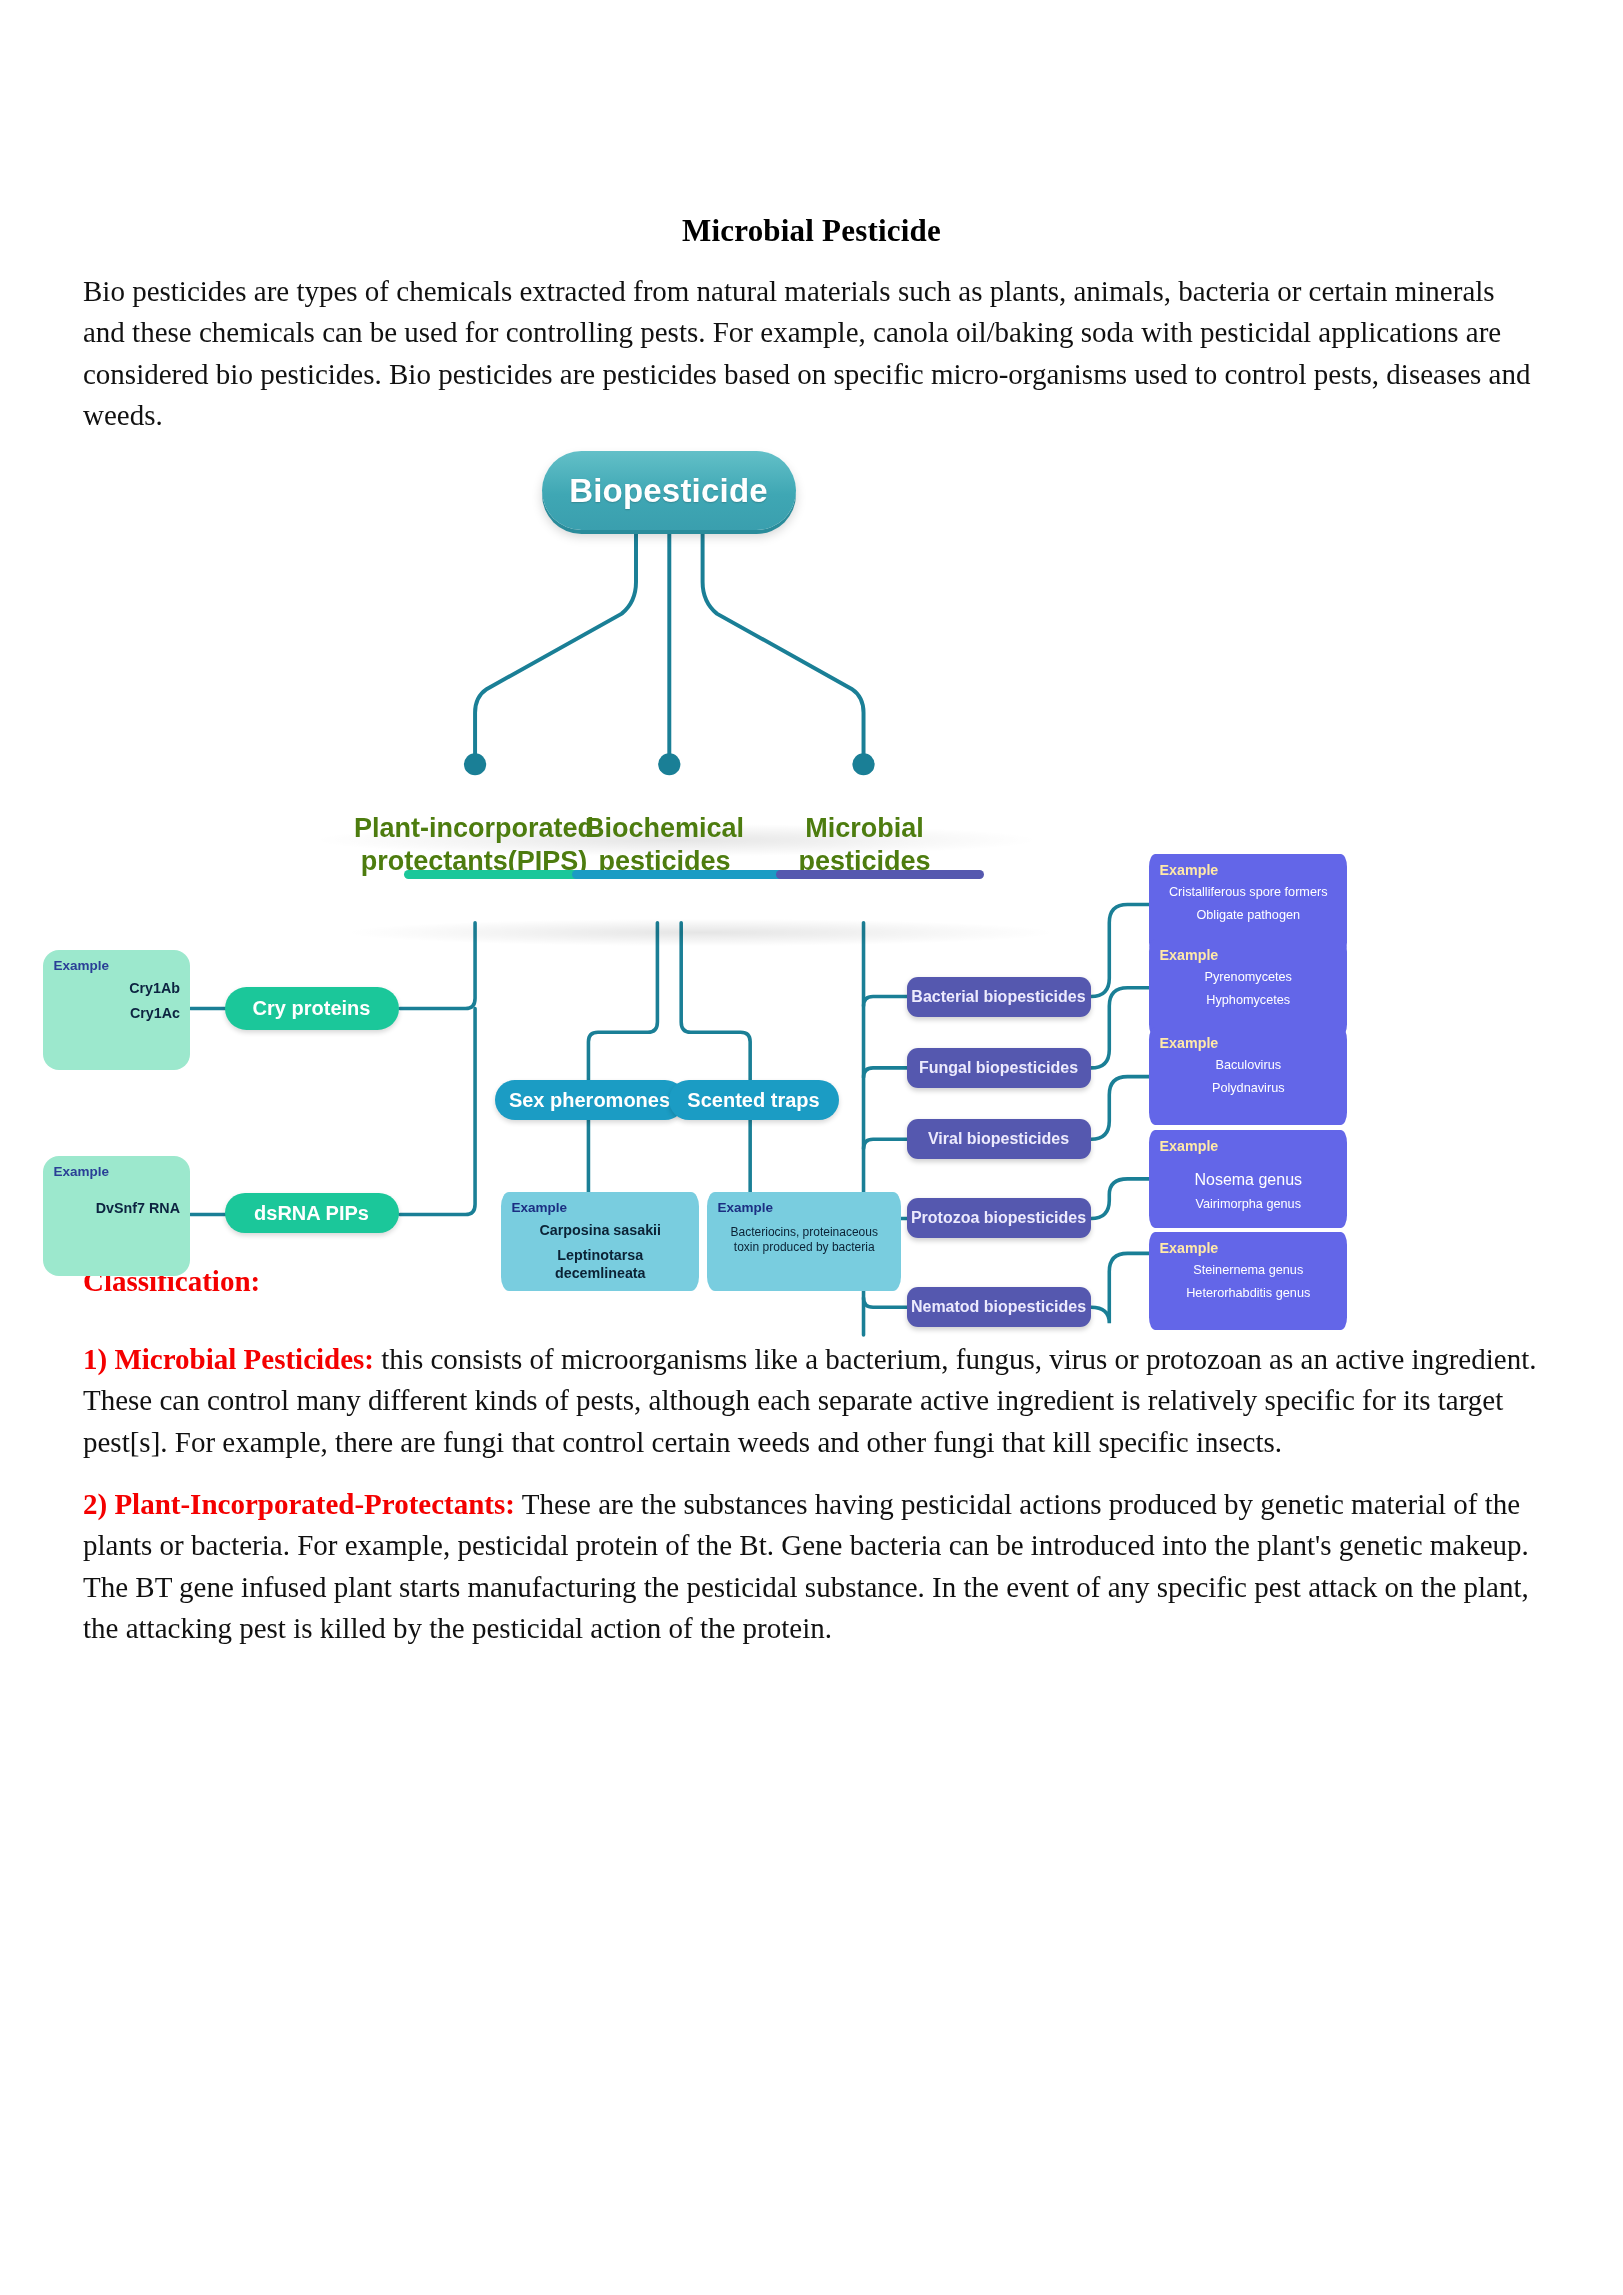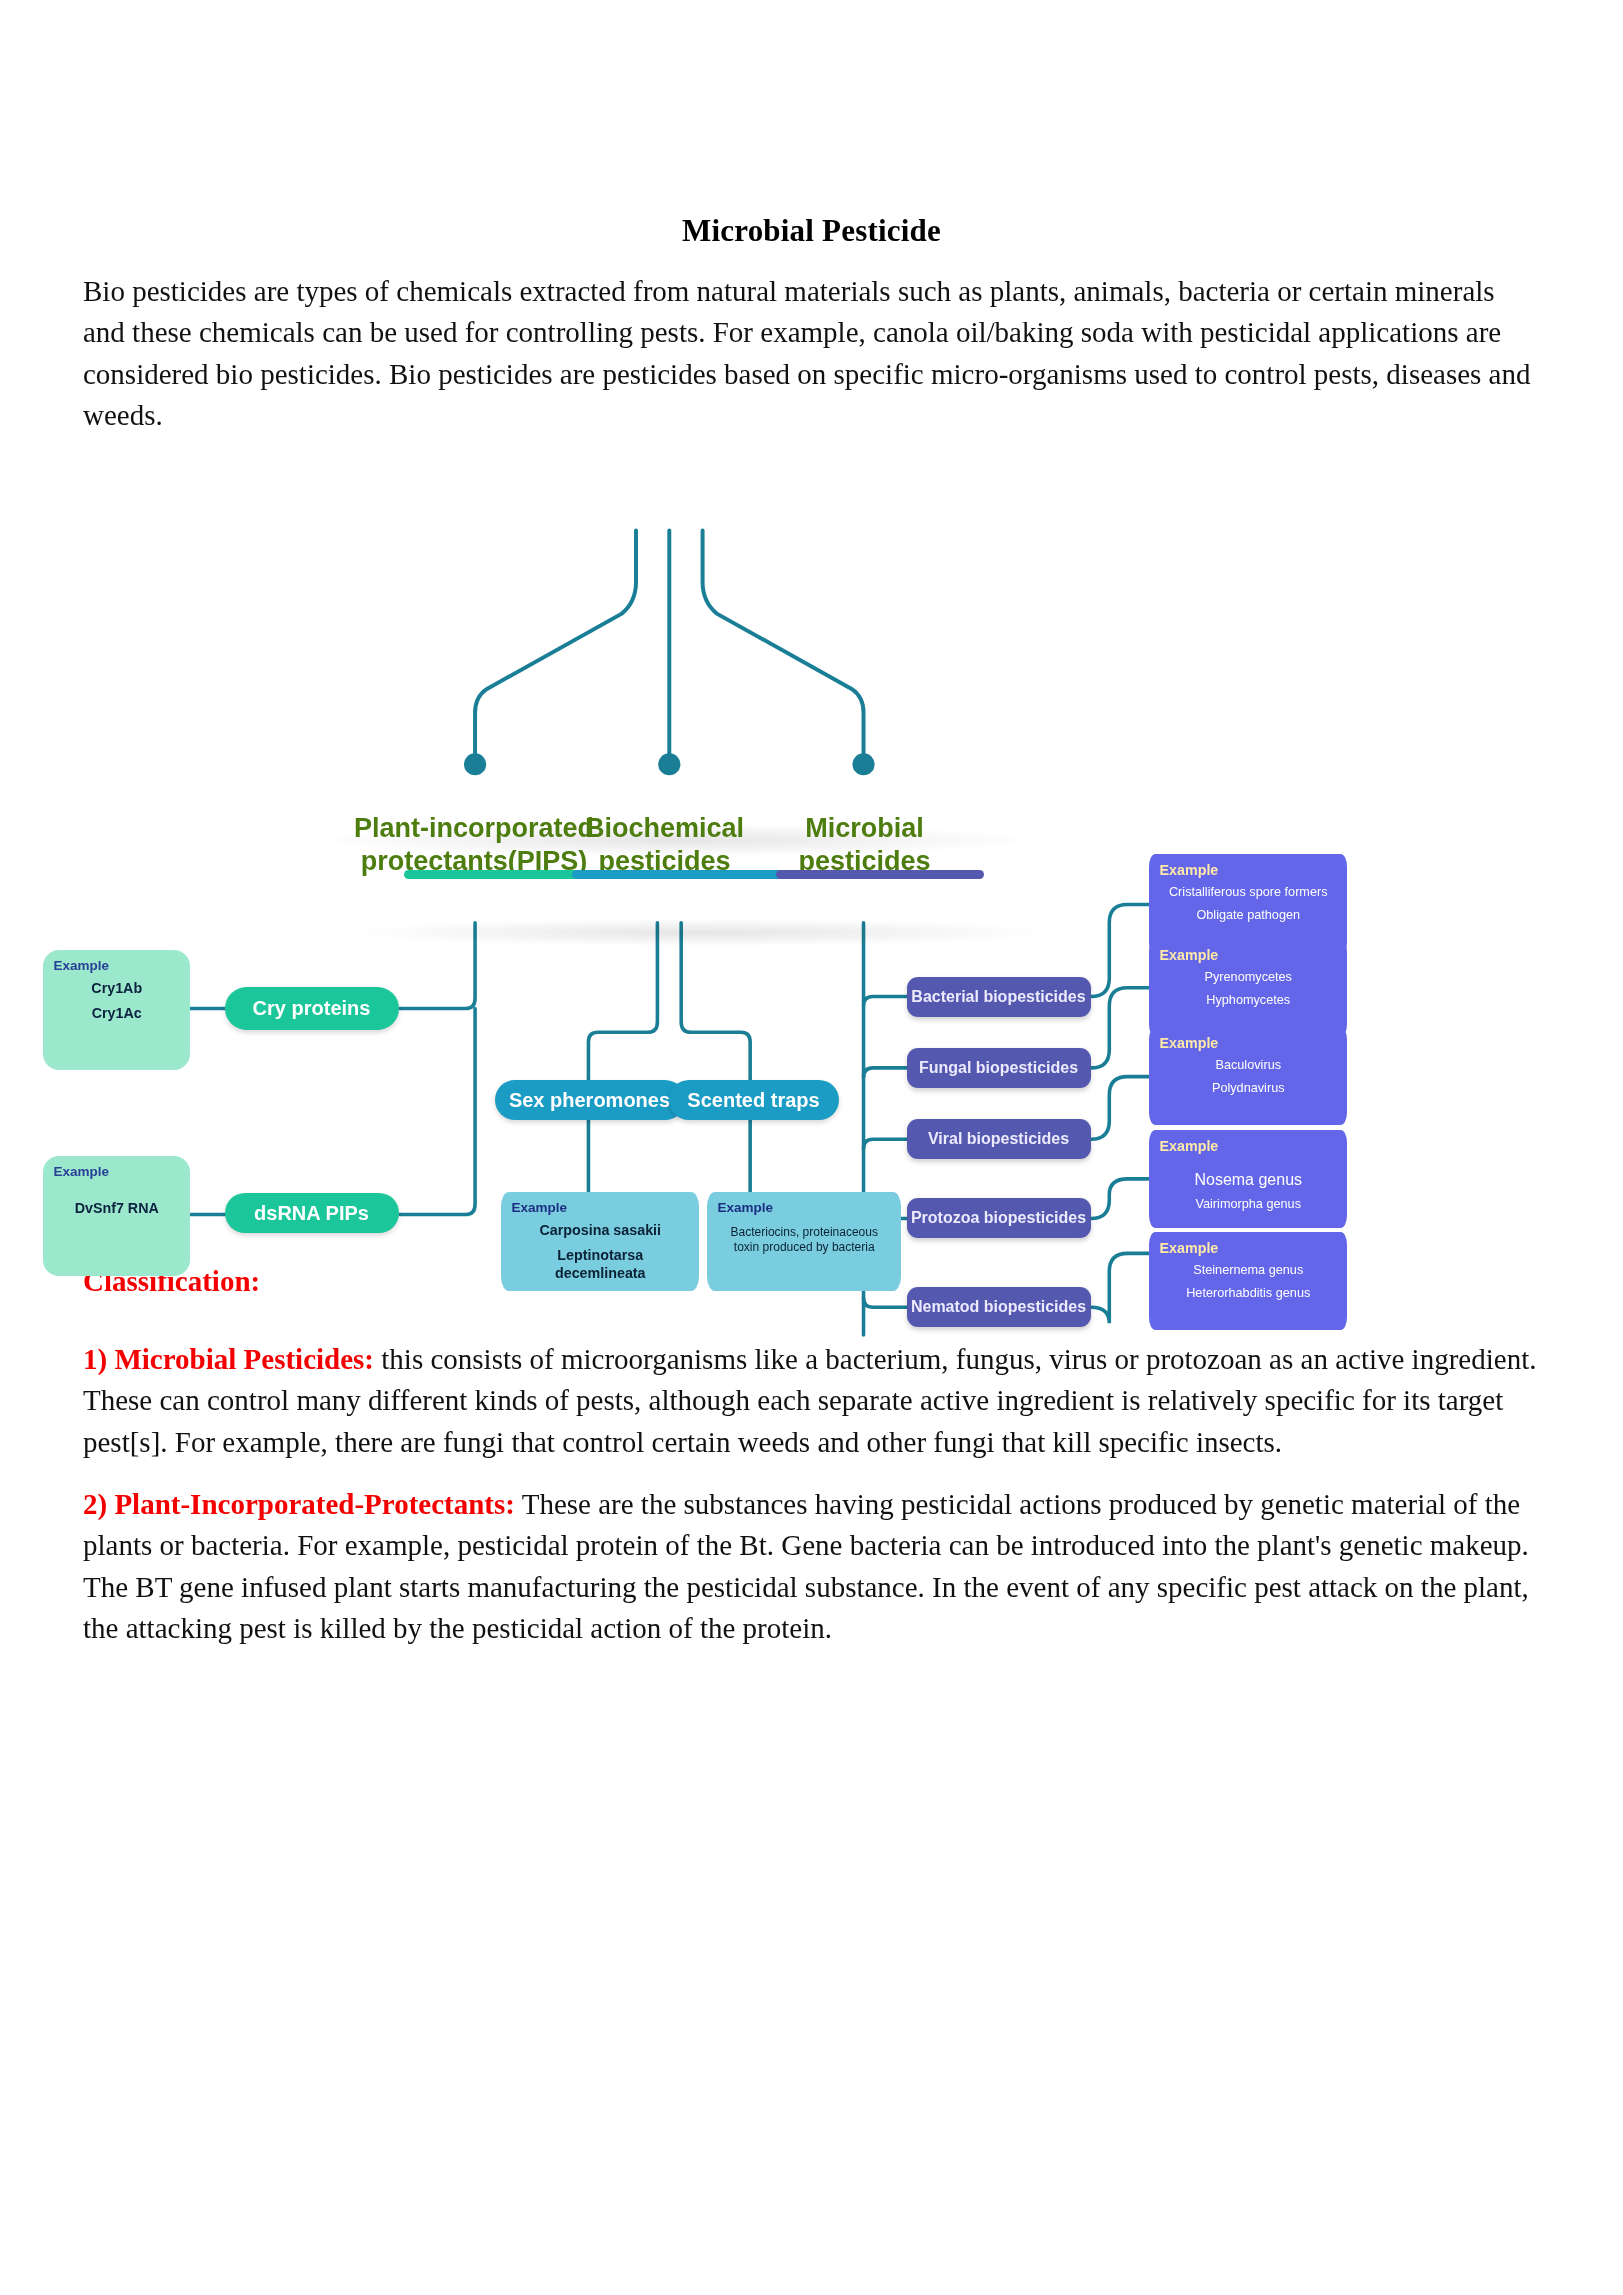"Biopesticide" div.pill { html: none -> <div> <span>Biopesticide</span> </div> }
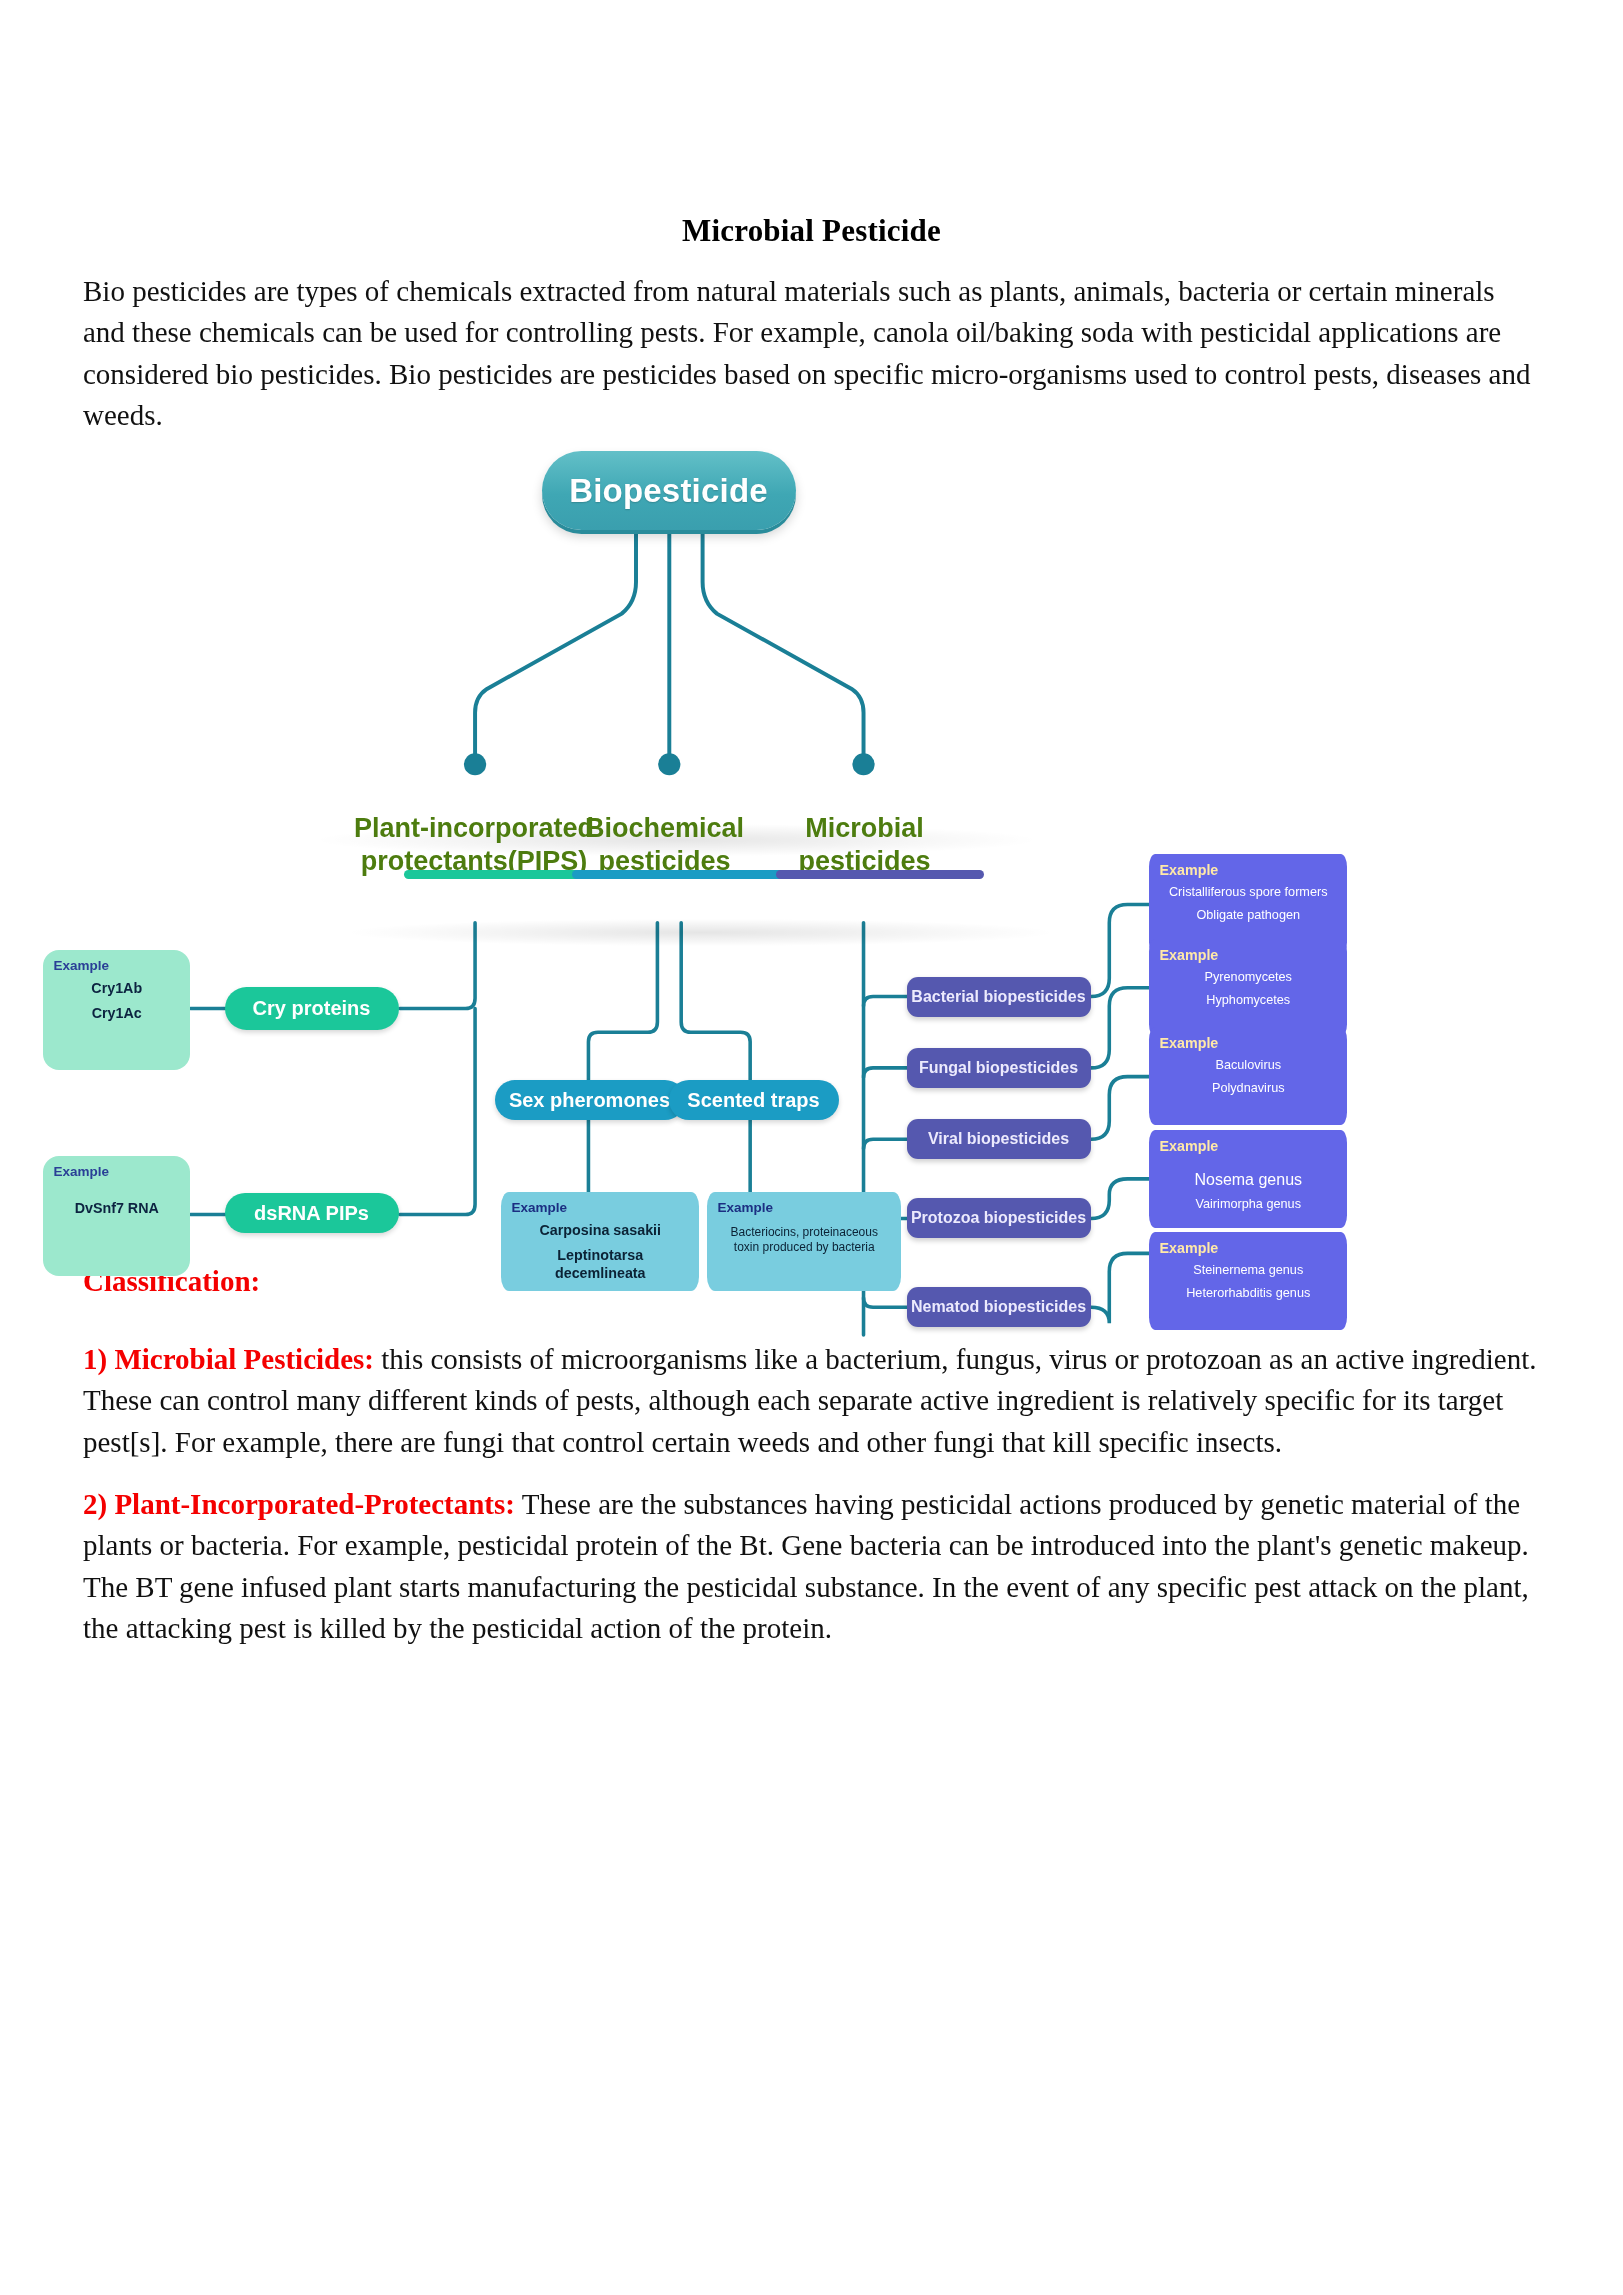"Cry1Ab" .card-mint .ex-item { text-align: center -> right }
